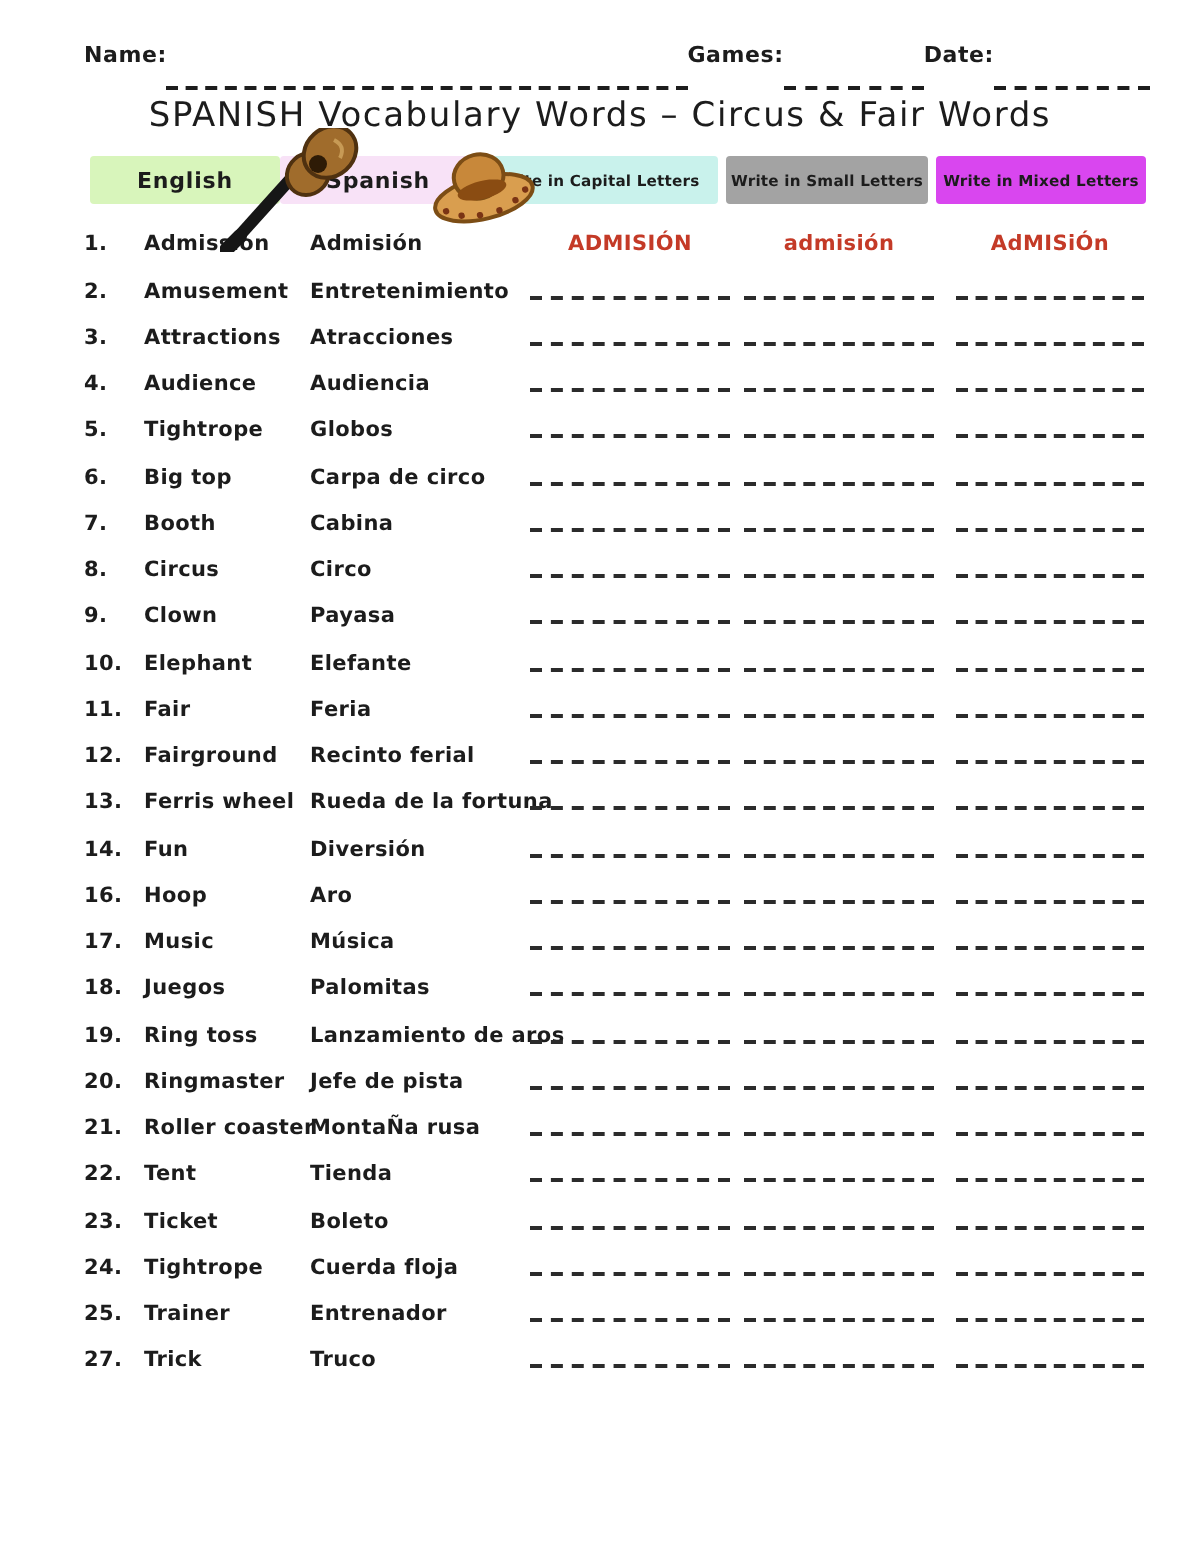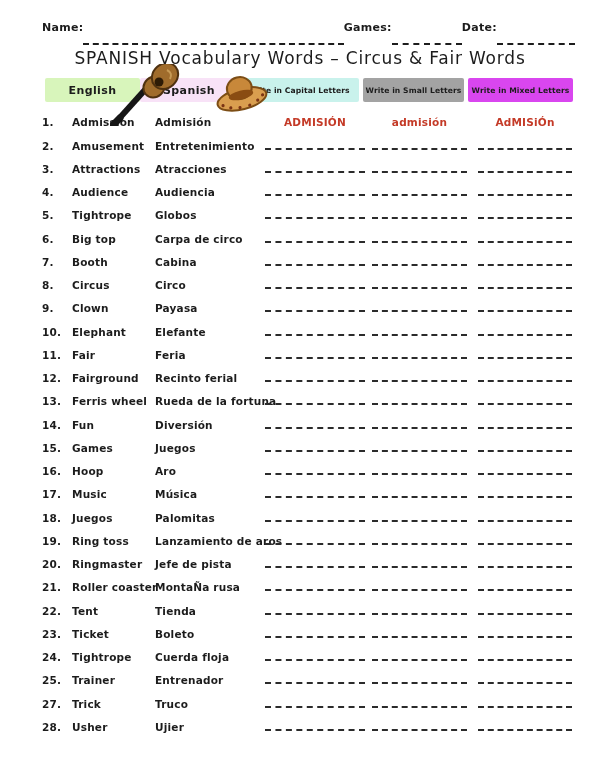"15." div.row { html: <div> <span>15.</span> <span>Games</span> <span>Juegos</span> <span> <span></span> </span> <span> <span></span> </span> <span> <span></span> </span> </div> -> none }
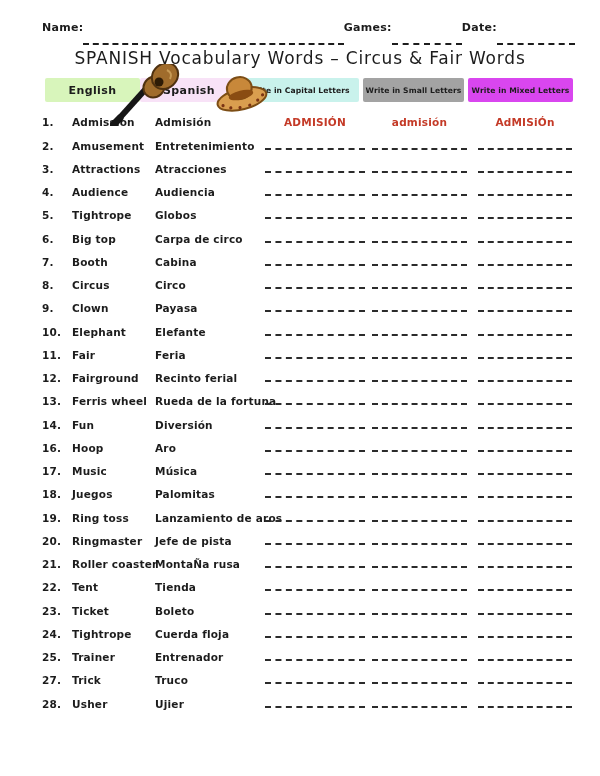"28." div.row { html: <div> <span>28.</span> <span>Usher</span> <span>Ujier</span> <span> <span></span> </span> <span> <span></span> </span> <span> <span></span> </span> </div> -> none }
